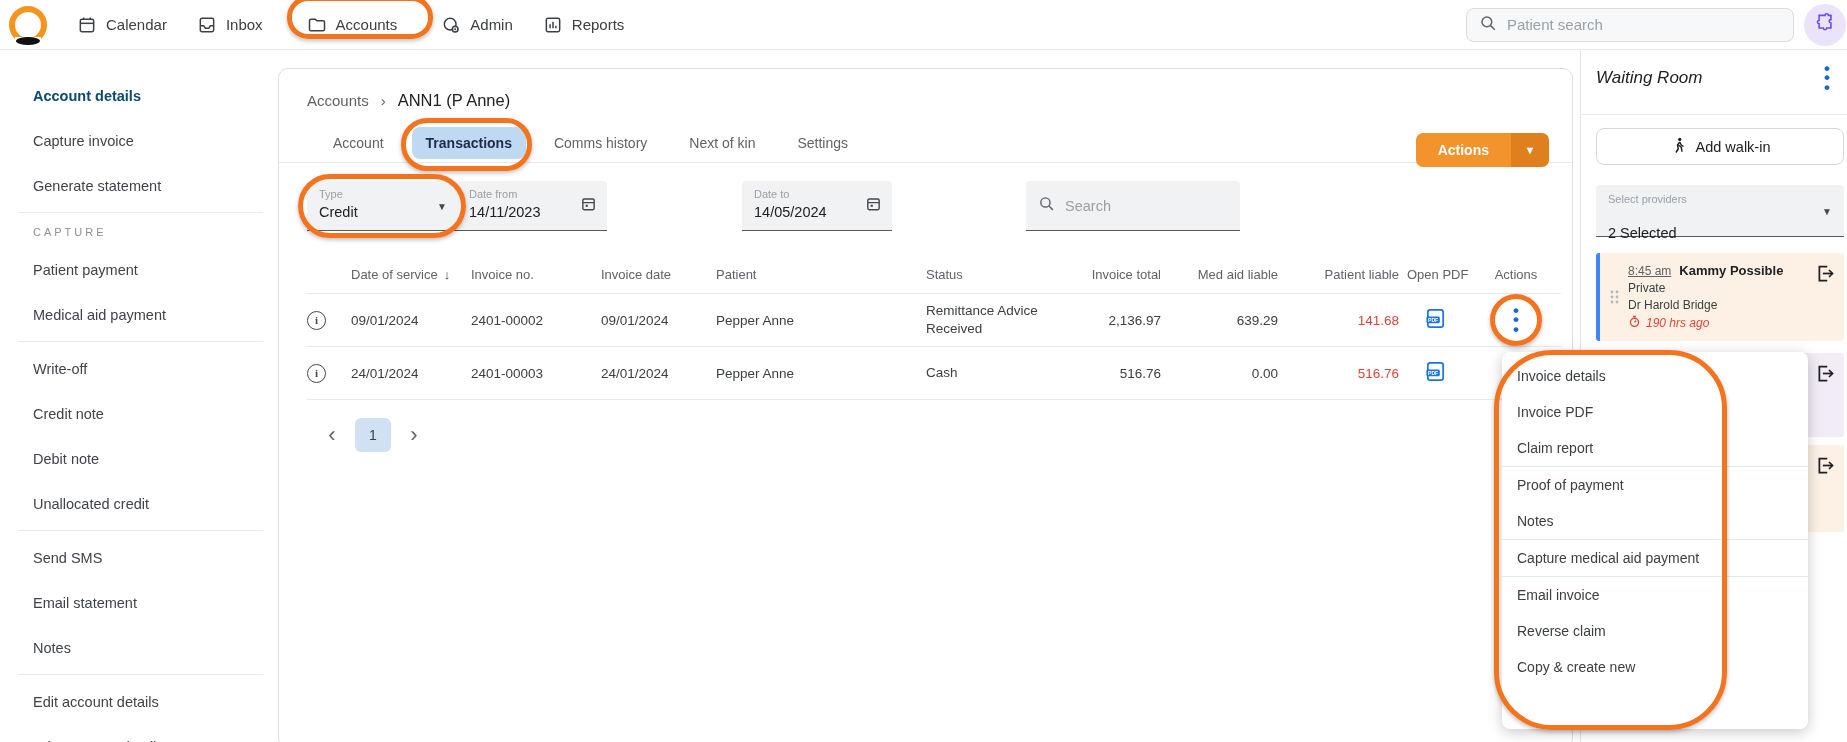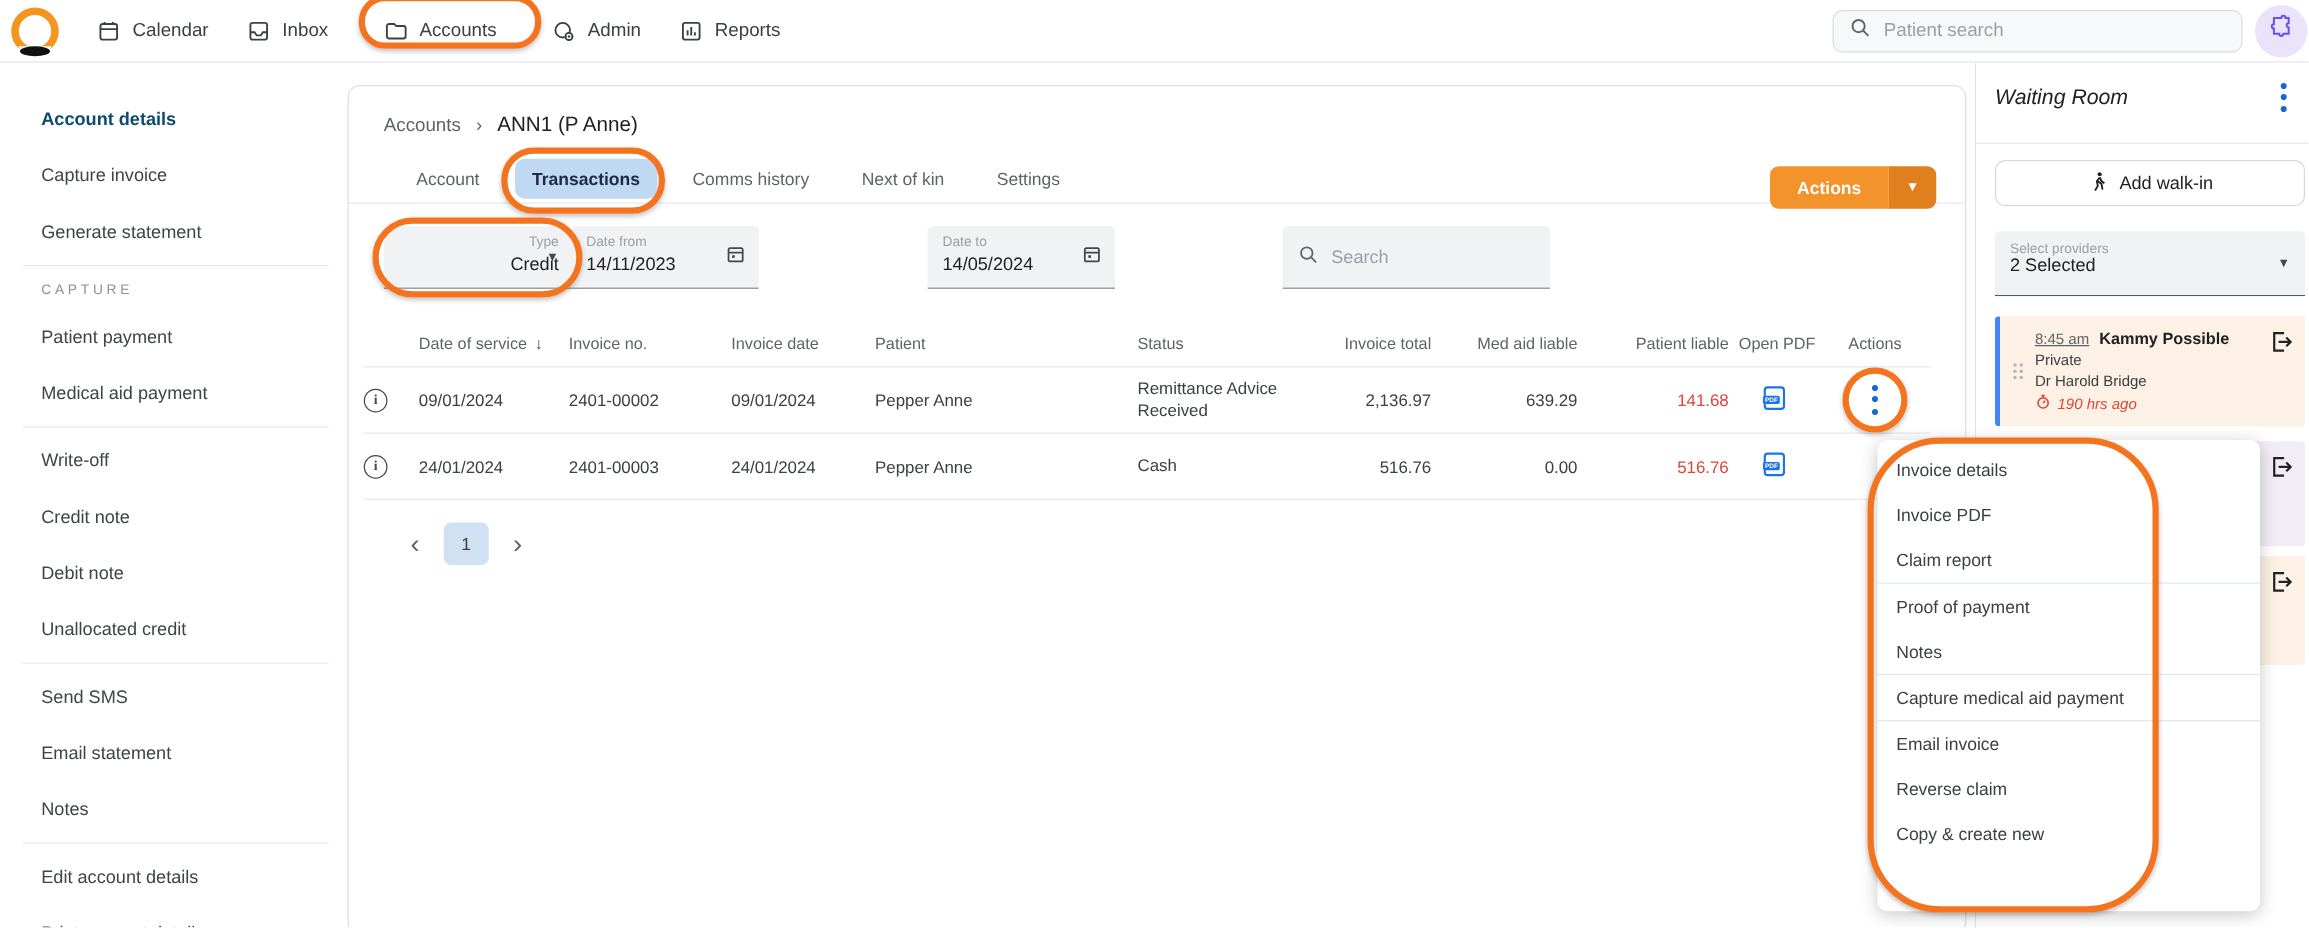"Type" .type-wrap { text-align: right -> none }
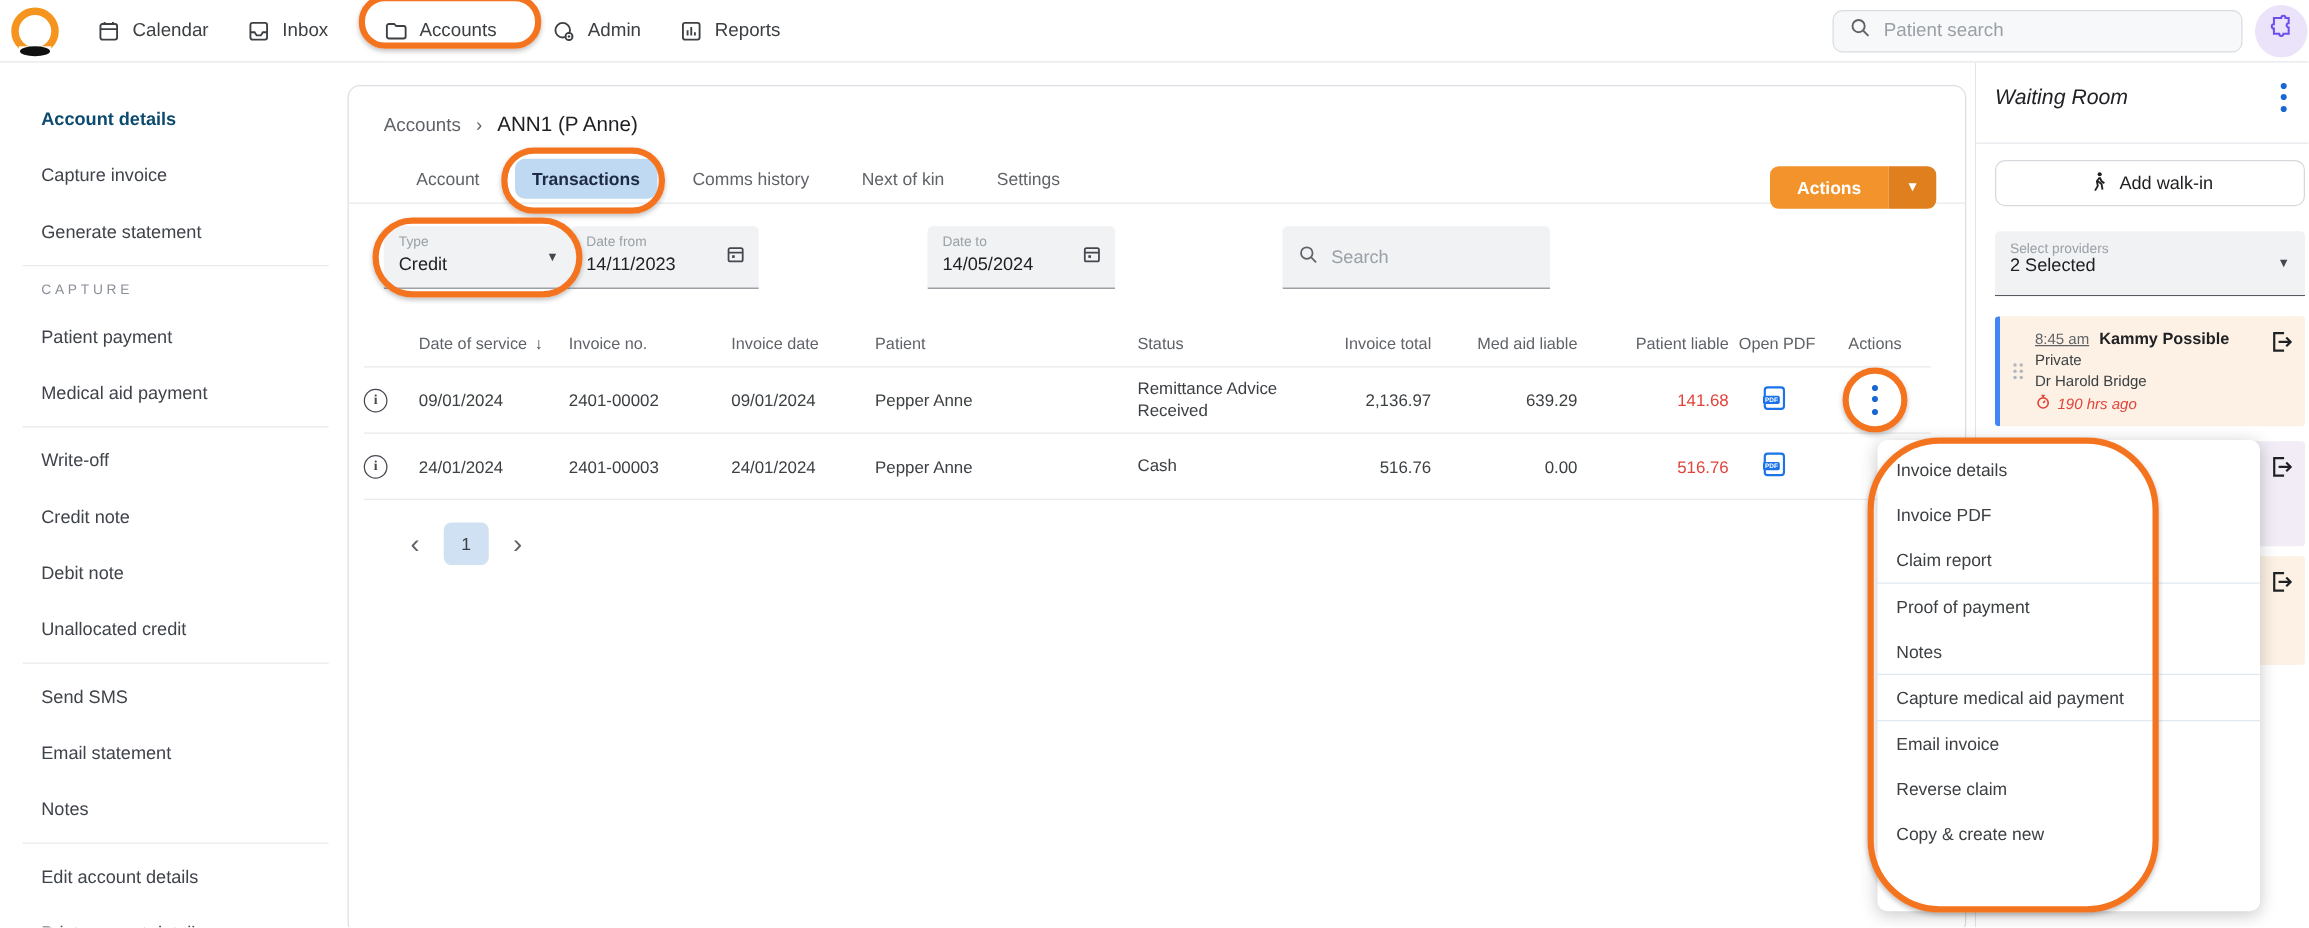"2 Selected" .providers .fvalue { margin-top: 0 -> 20px }
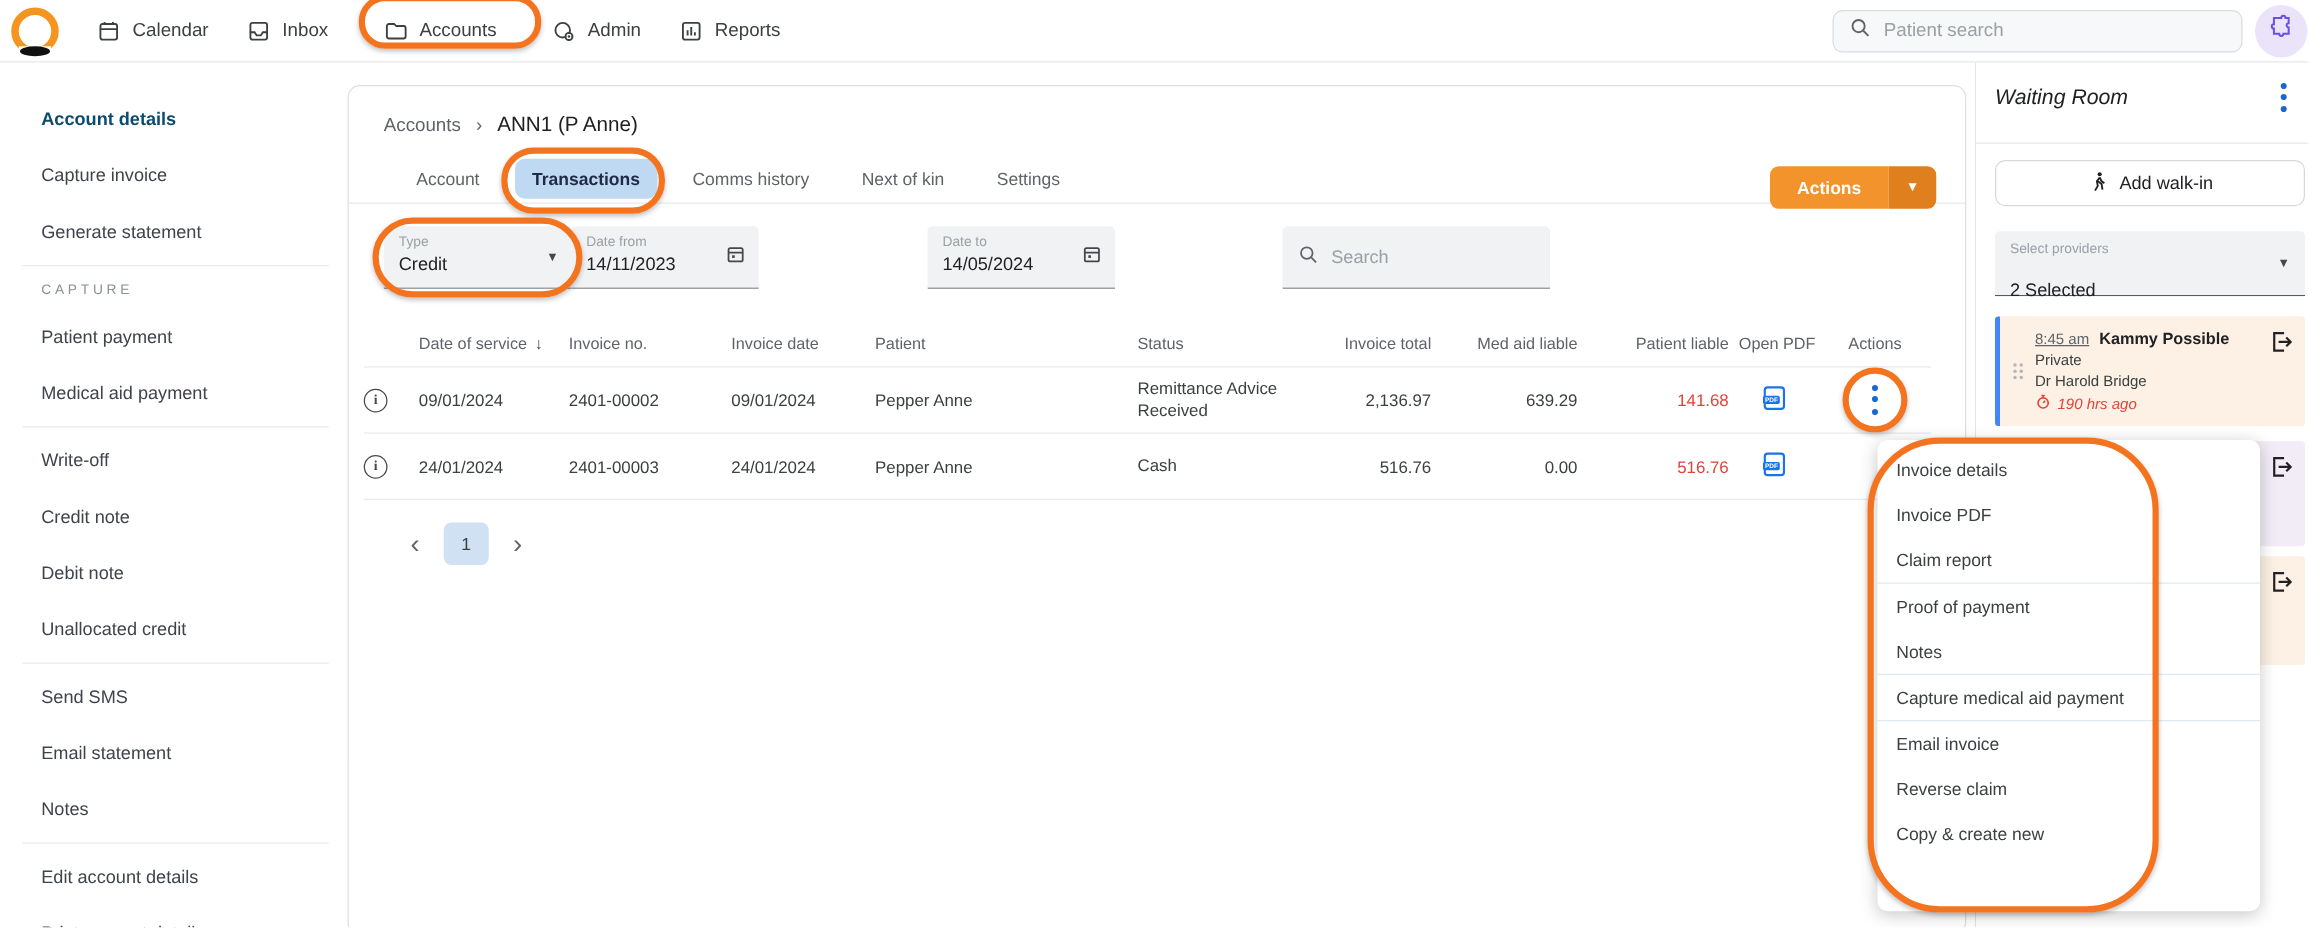"Date of service" .tx-table { margin: 24px 0 0 12px -> 24px 0 0 28px }
